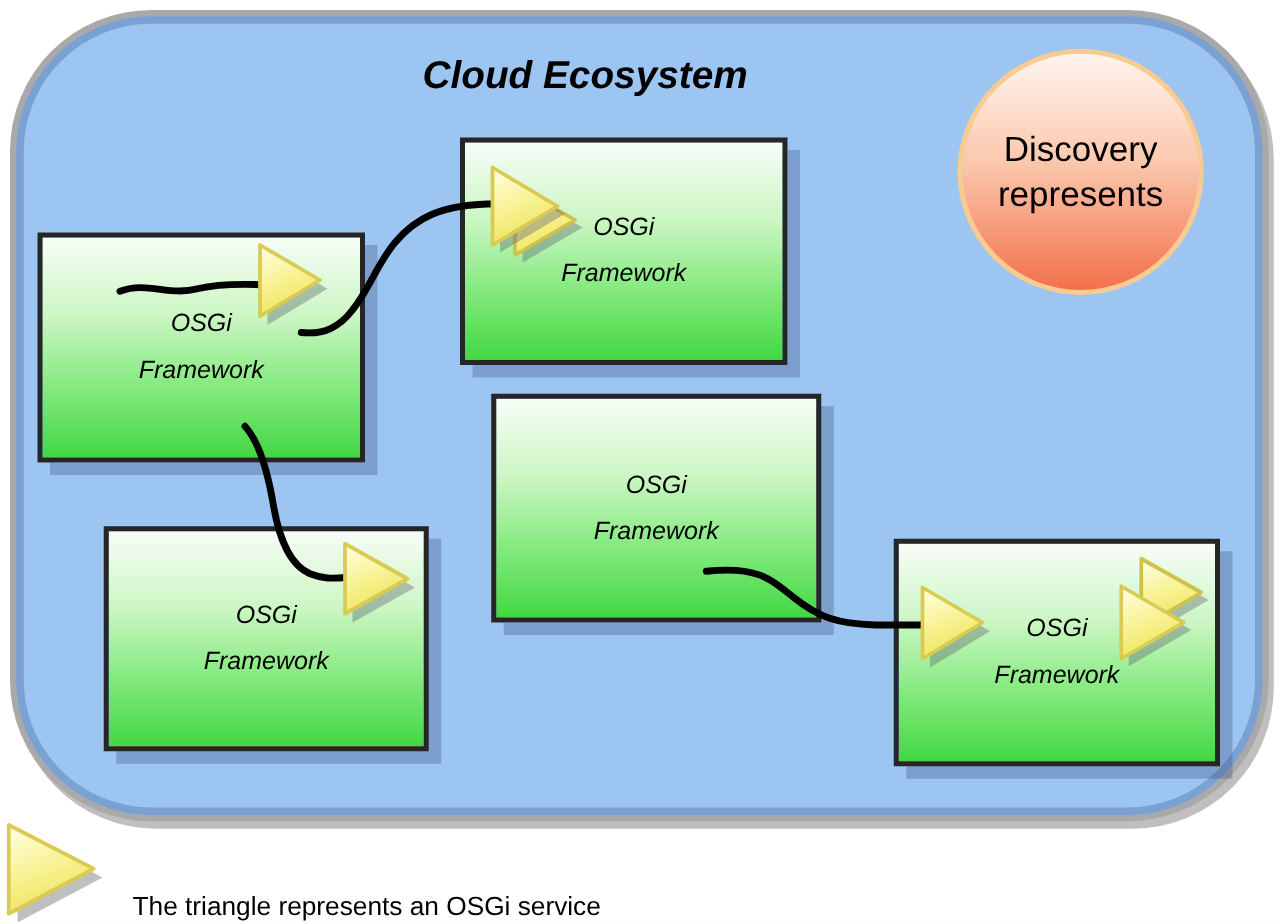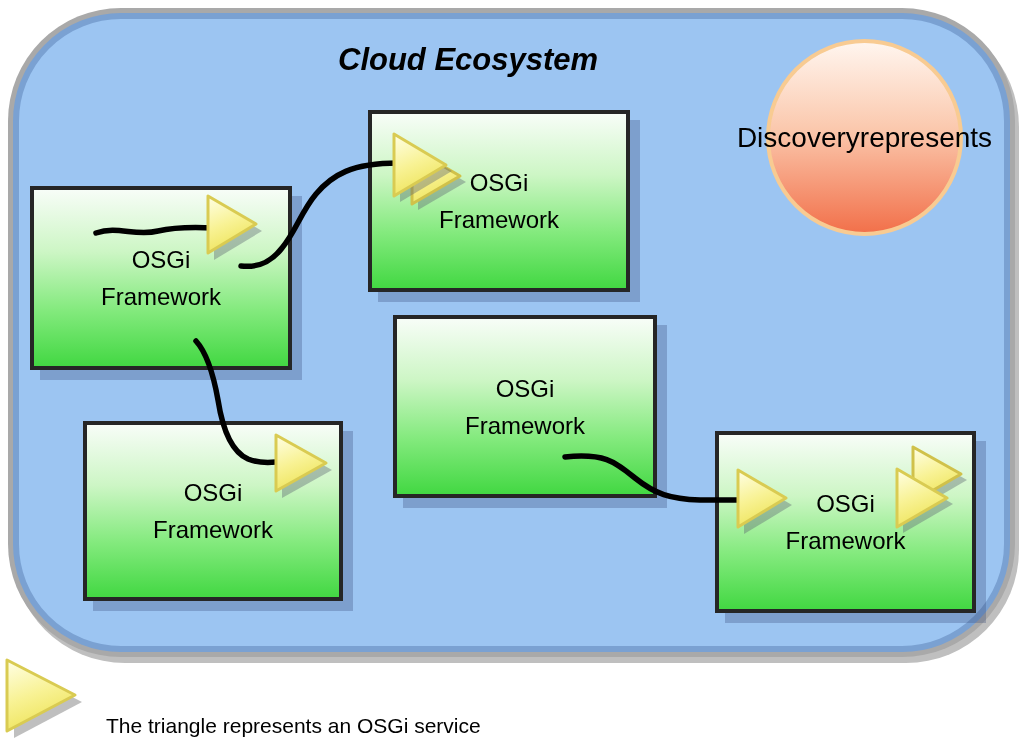"Discovery" .discovery { flex-direction: row -> column }
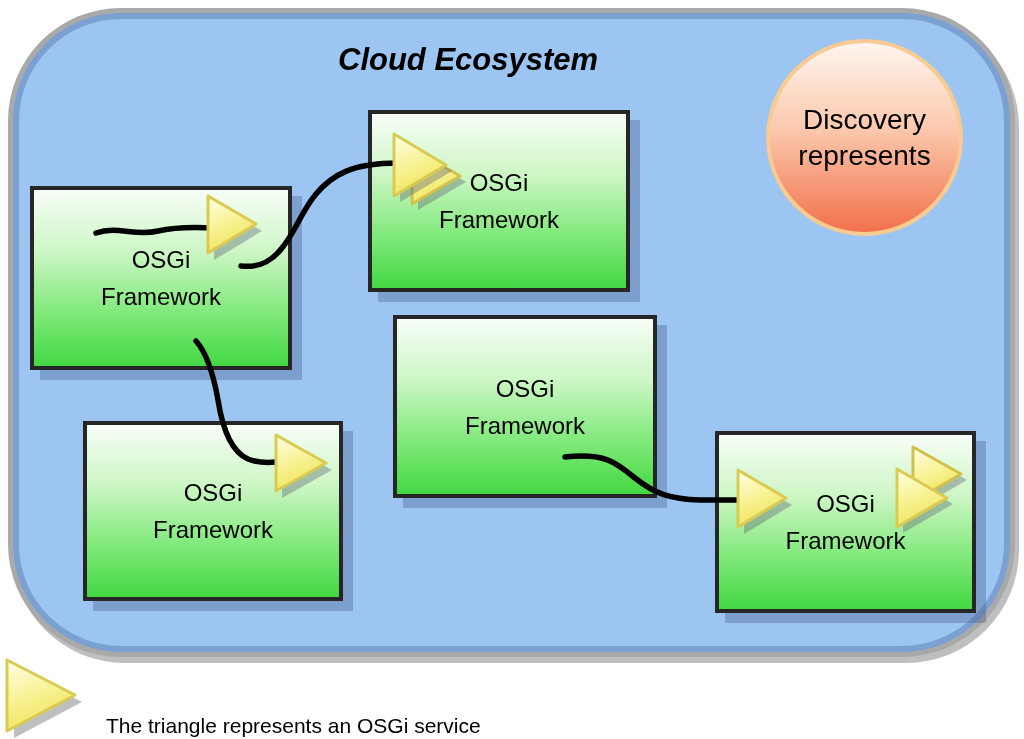"OSGi" .osgi-box span { font-size: 24px -> 20px; font-style: none -> italic }
